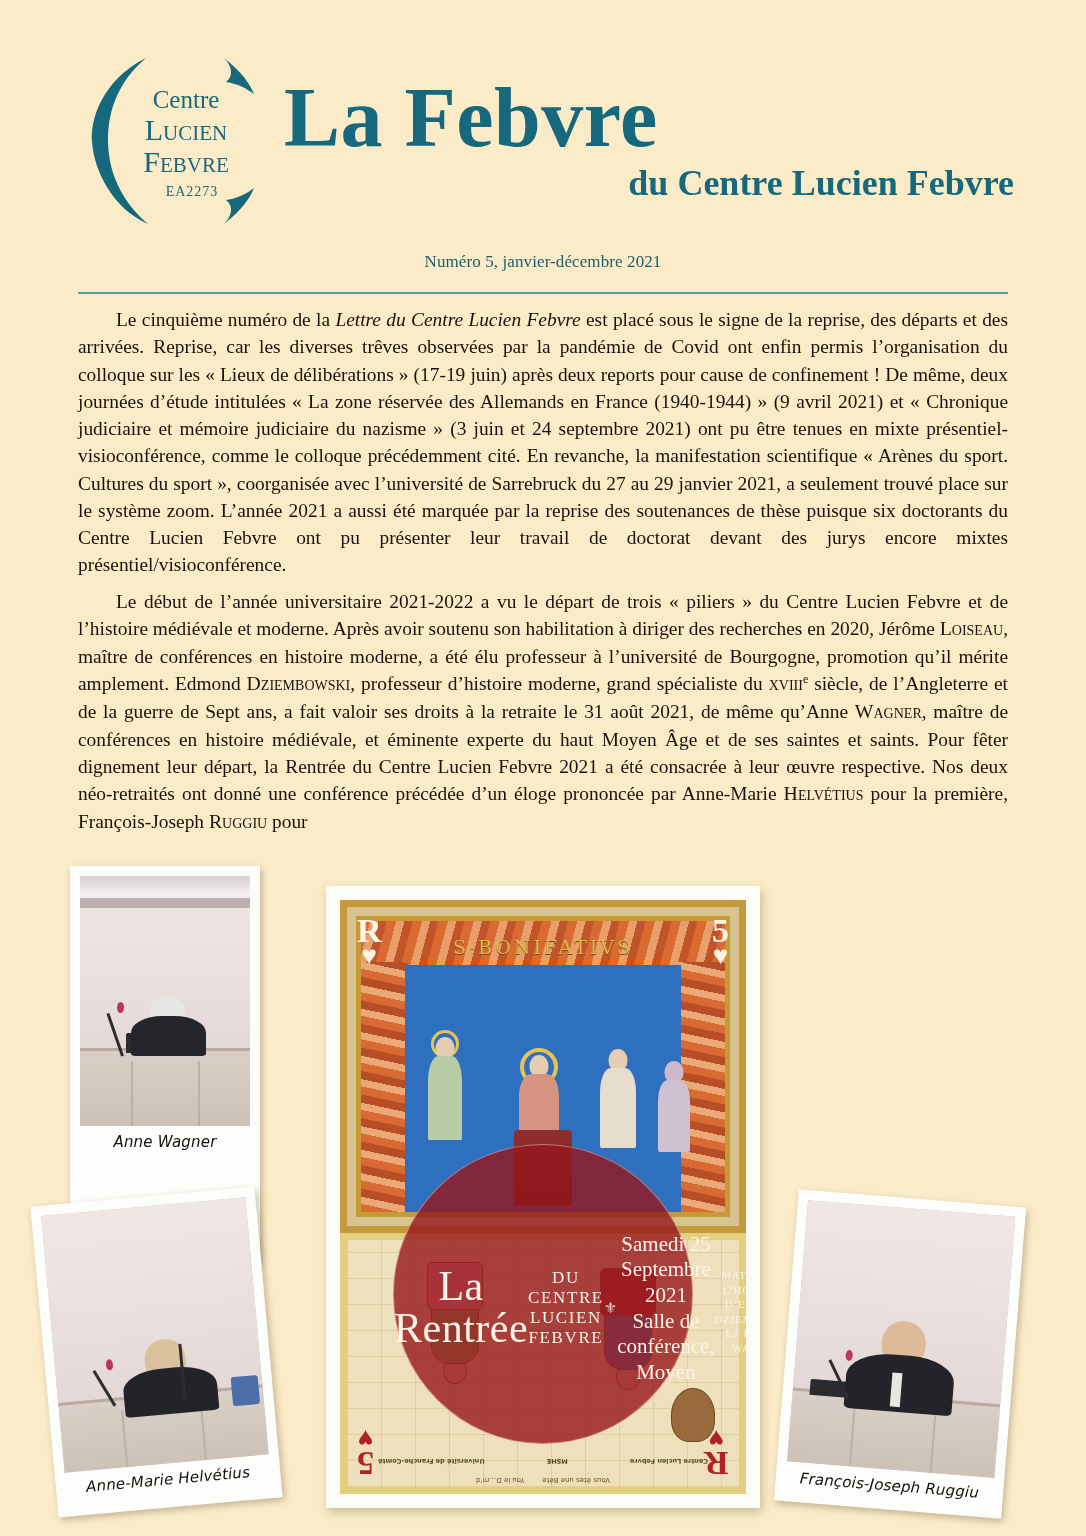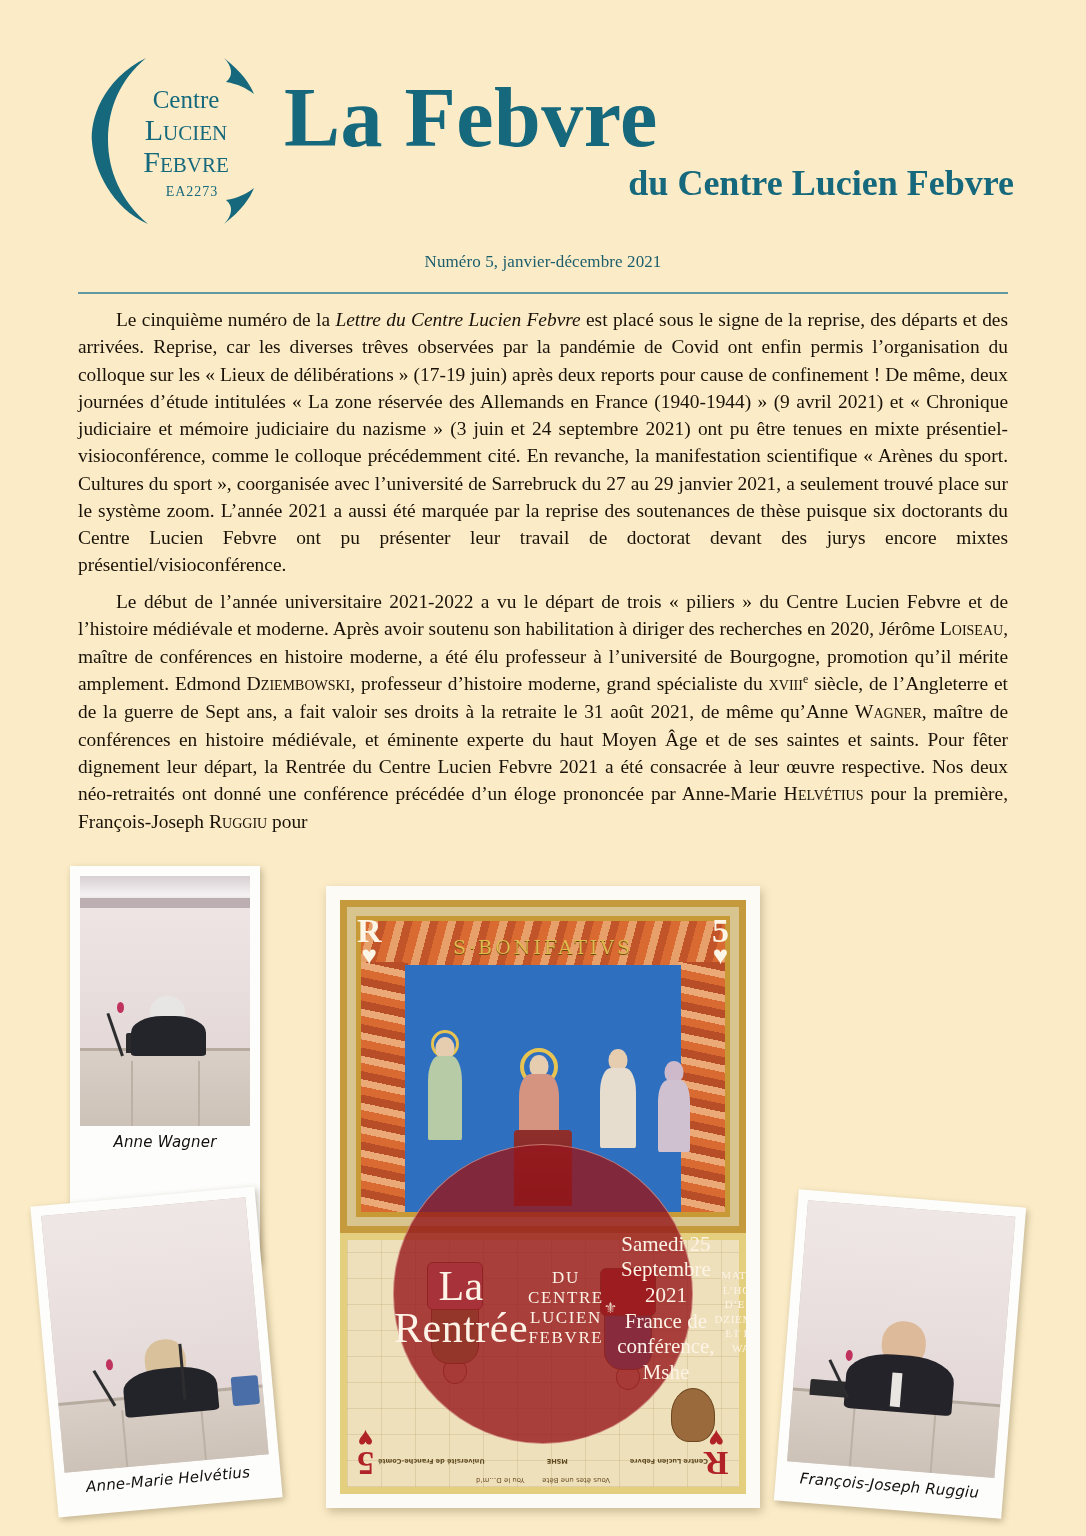"France de conférence, Mshe" div { text: France de conférence, Mshe -> Salle de conférence, Moyen }
